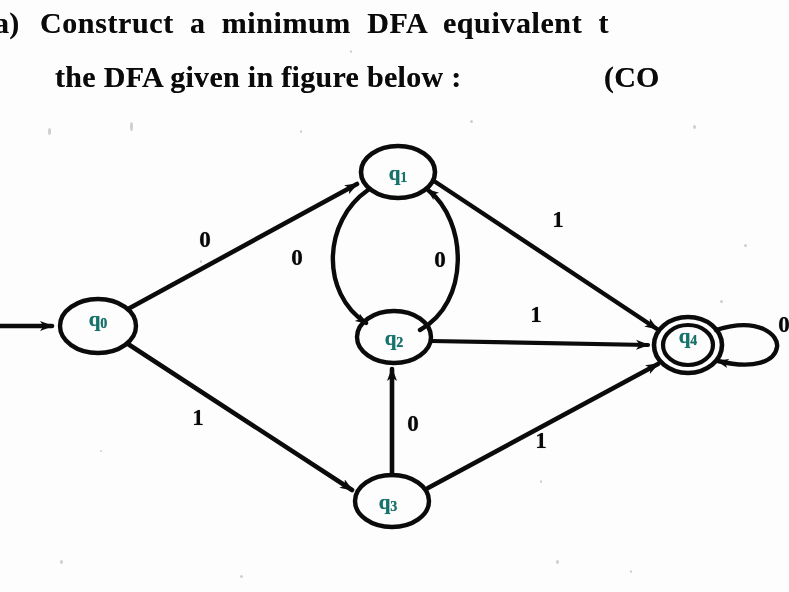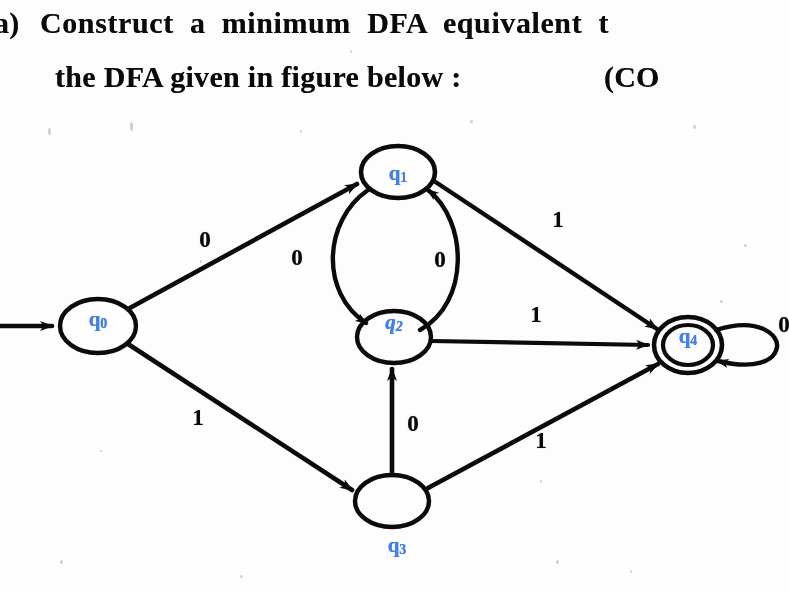"q1" .node-label { color: #3b82f6 -> #0f766e }
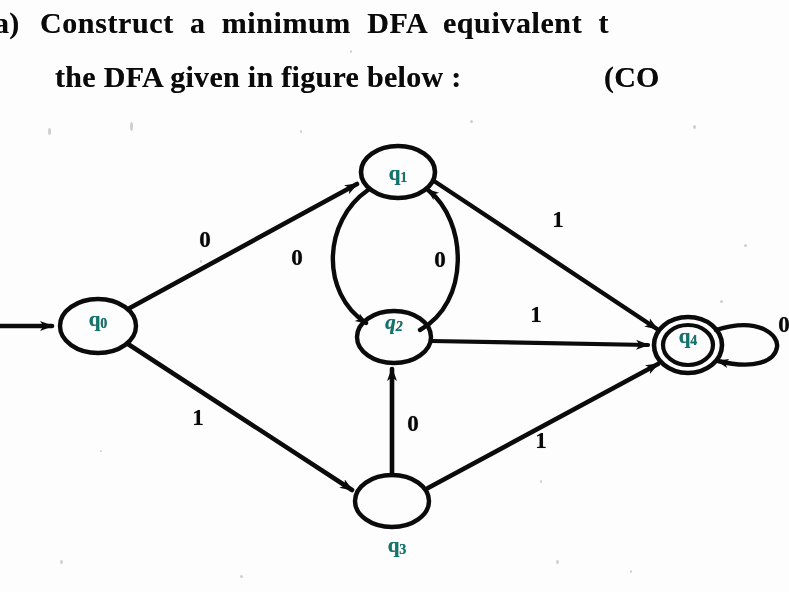"q2" div.node-label { font-style: italic -> none; top: 204px -> 220px }
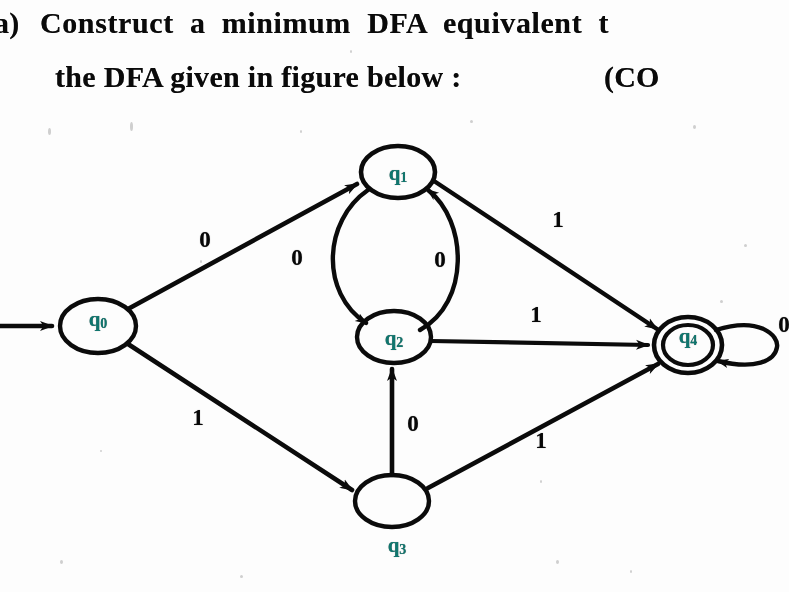"q3" div.node-label { left: 397px -> 388px; margin-top: 43px -> none }
